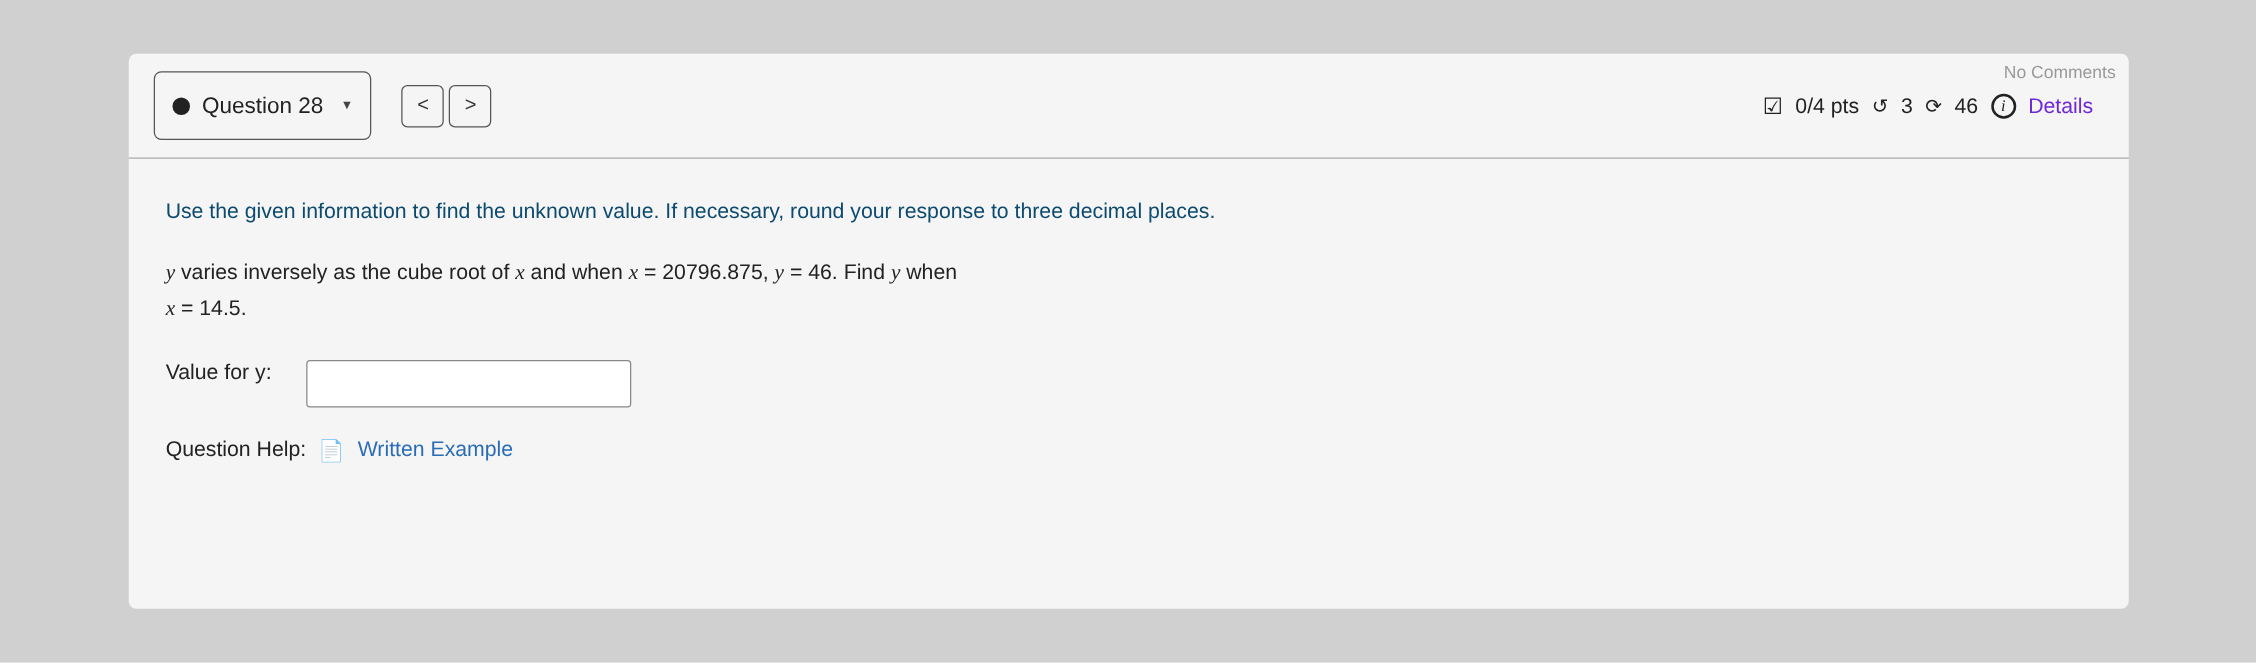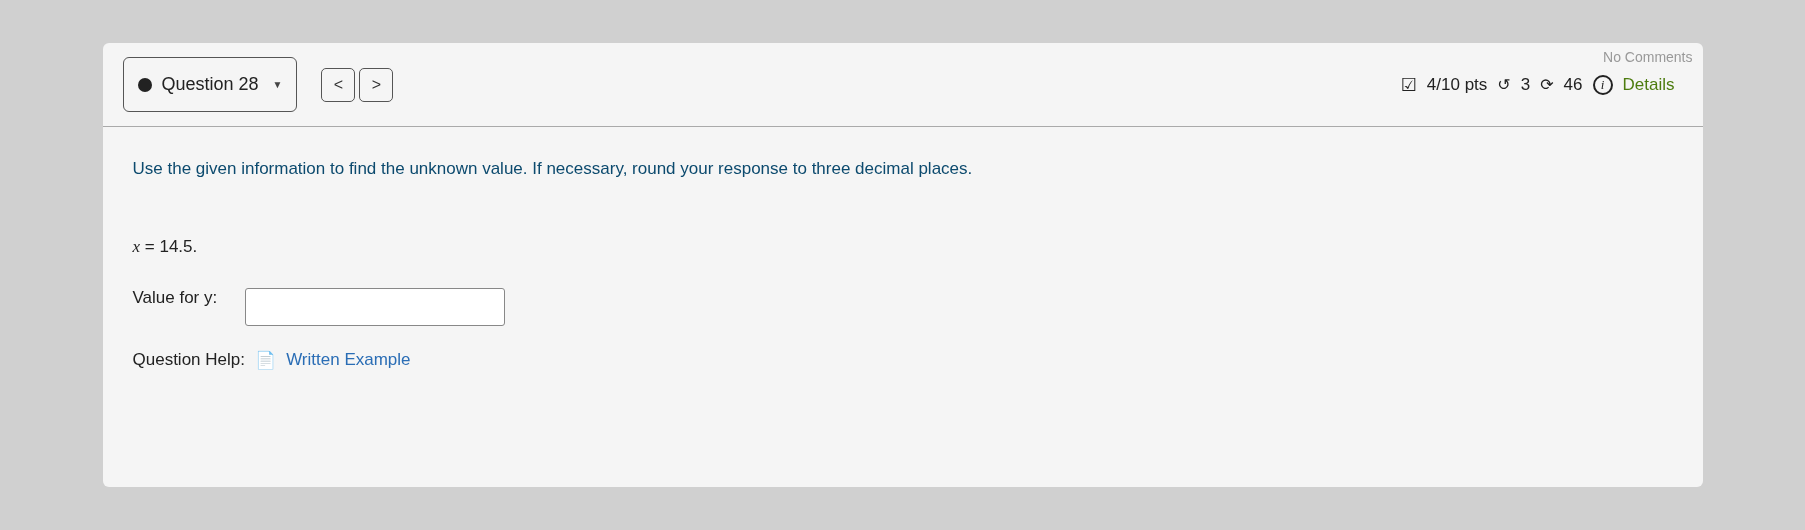"4/10 pts" span { text: 4/10 -> 0/4 }
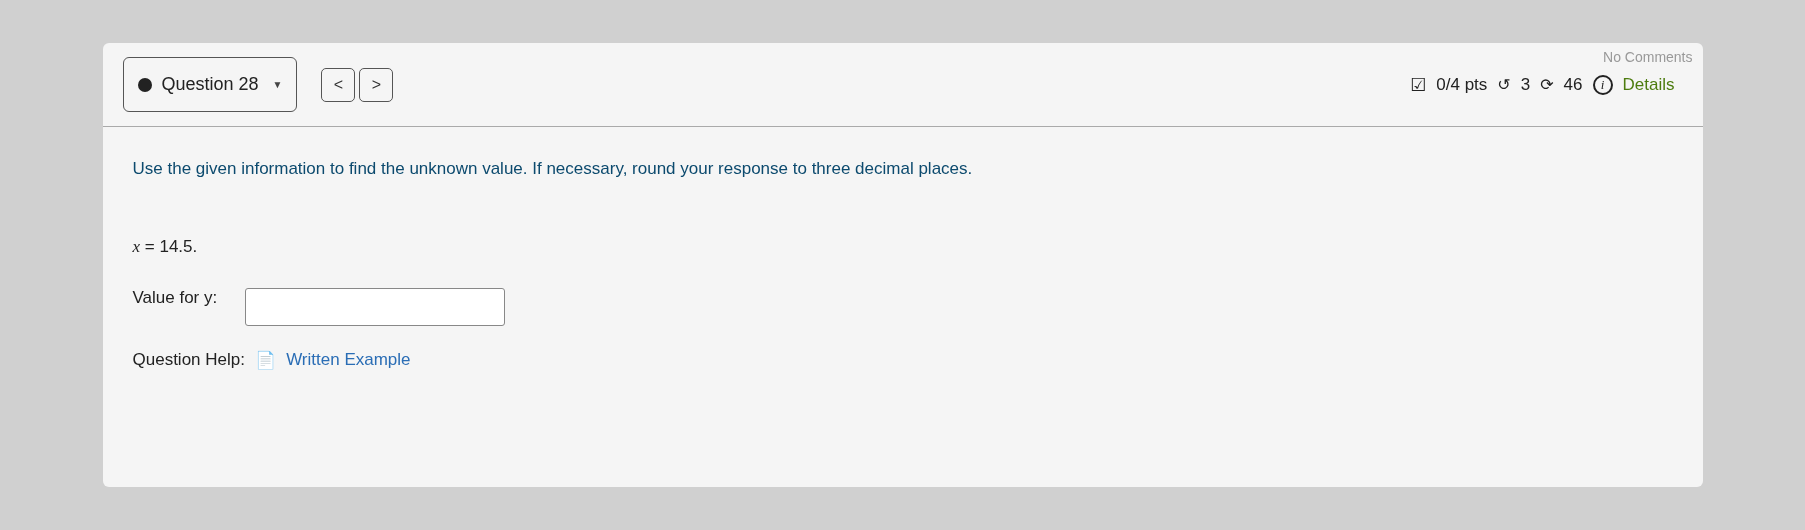"Details" .details-link { color: #4d7c0f -> #6d28d9 }
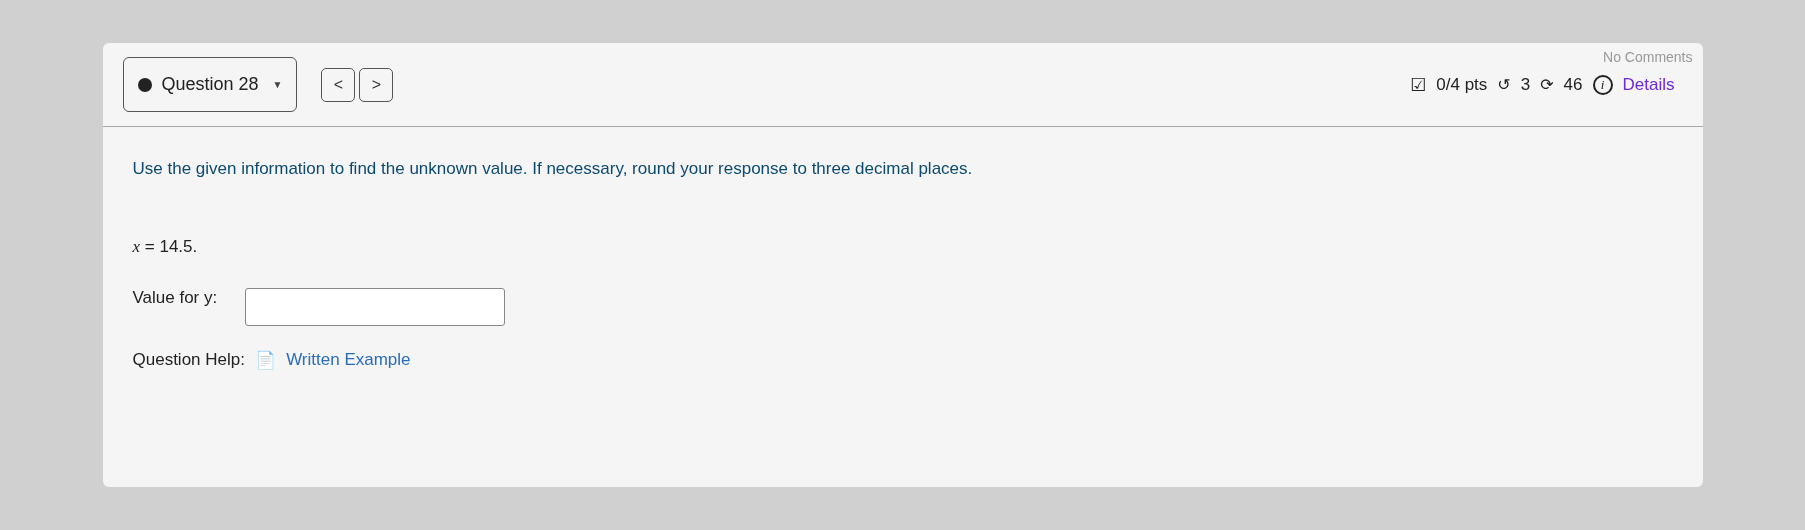"y varies inversely as the" span { html: none -> <span> <span>y</span> varies inversely as the cube root of <span>x</span> and when <span>x</span> = 20796.875, <span>y</span> = 46. Find <span>y</span> when </span> }
